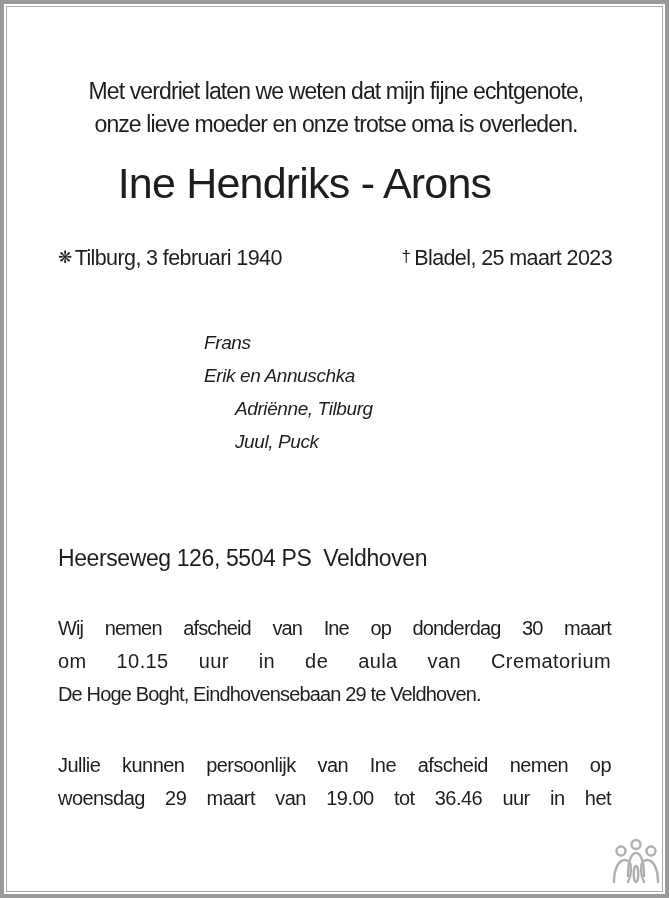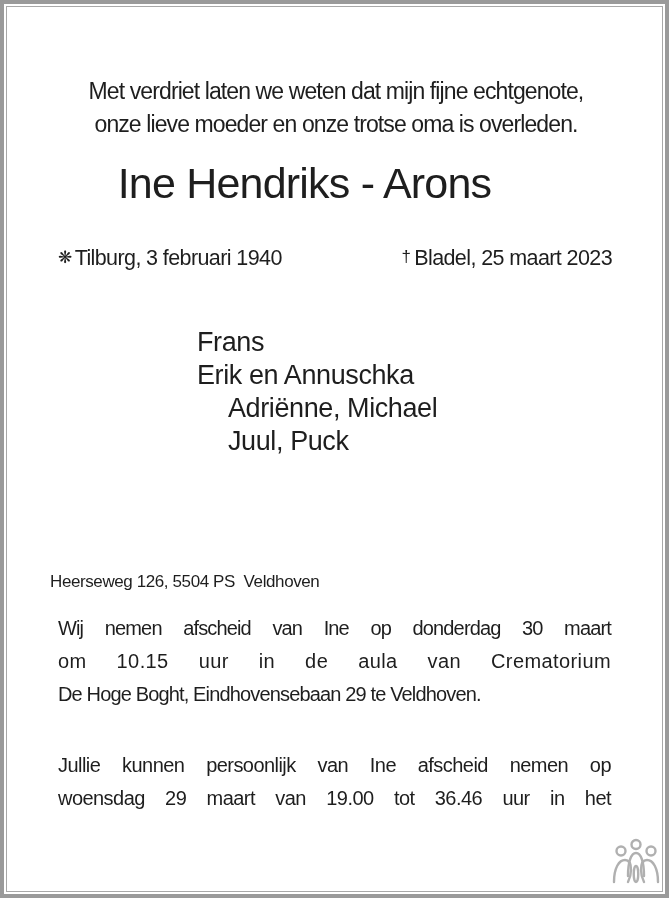"Frans" .family { font-size: 27px -> 19px; font-style: none -> italic; left: 197px -> 204px }
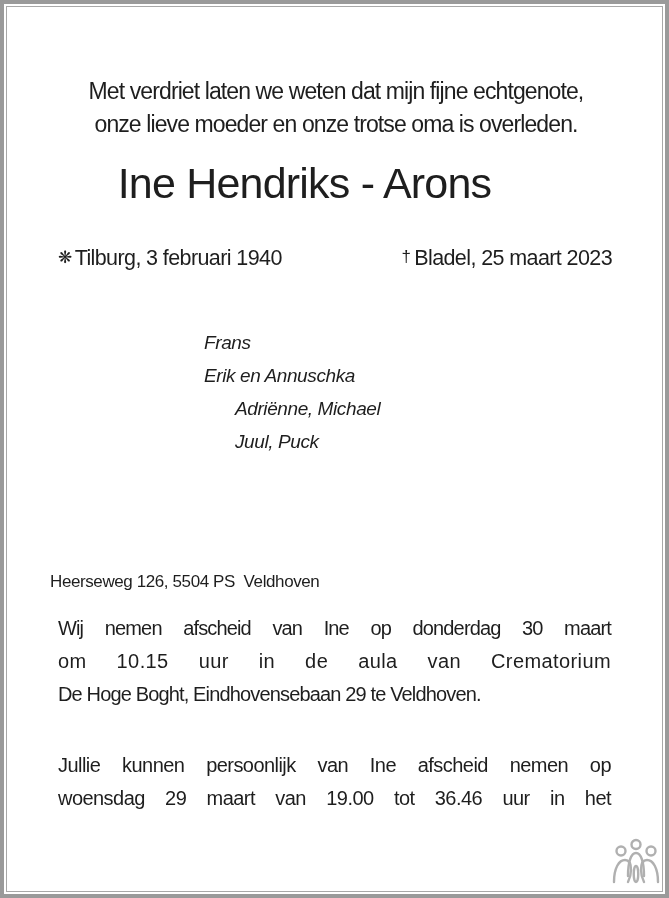"Adriënne, Michael" div.child { text: Michael -> Tilburg }
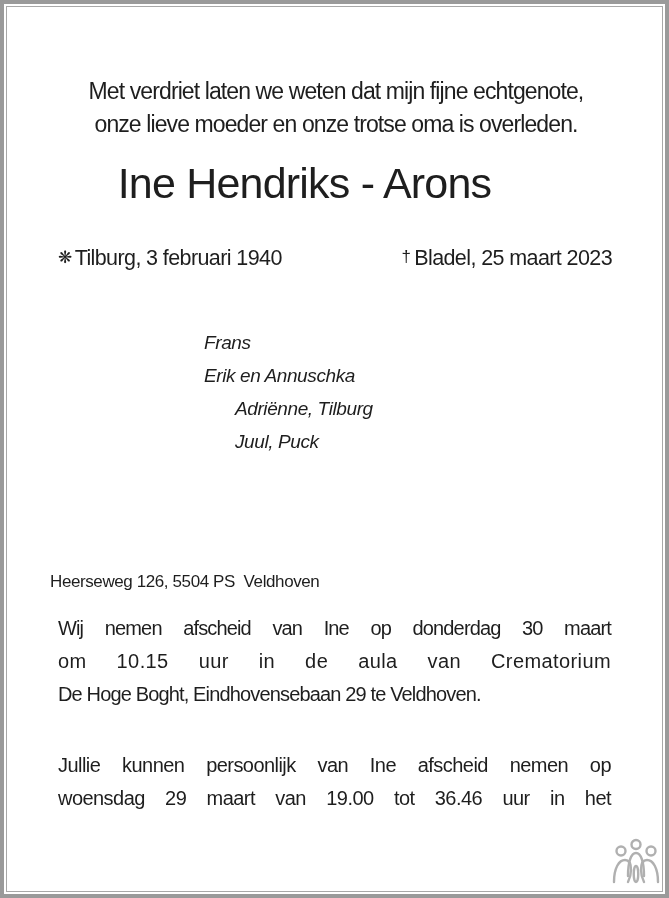"Heerseweg 126, 5504 PS Veldhoven" .address { font-size: 17px -> 23px; left: 50px -> 58px; margin-top: 24px -> none }
